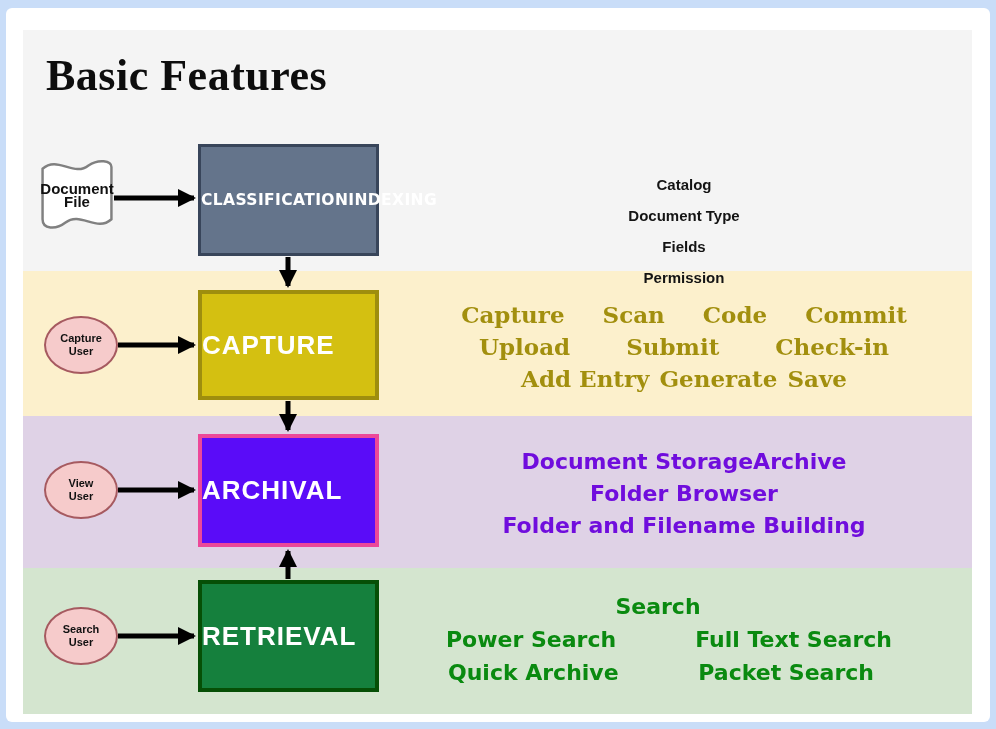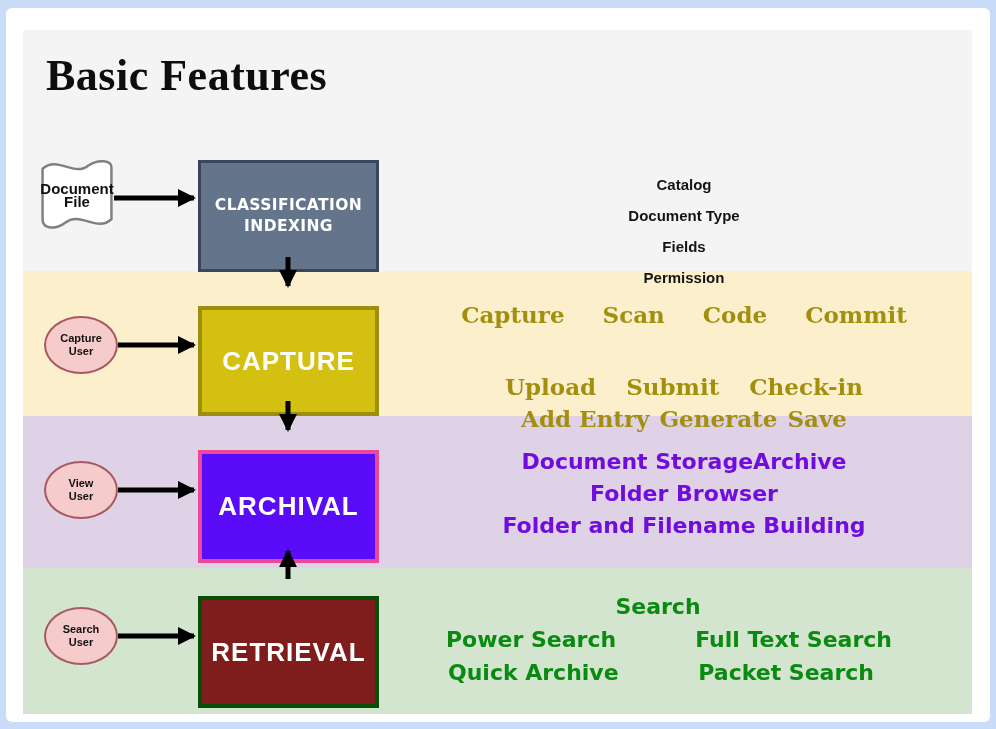"CLASSIFICATION" .stage-box { flex-direction: column -> row; justify-content: center -> none; margin-top: 16px -> none }
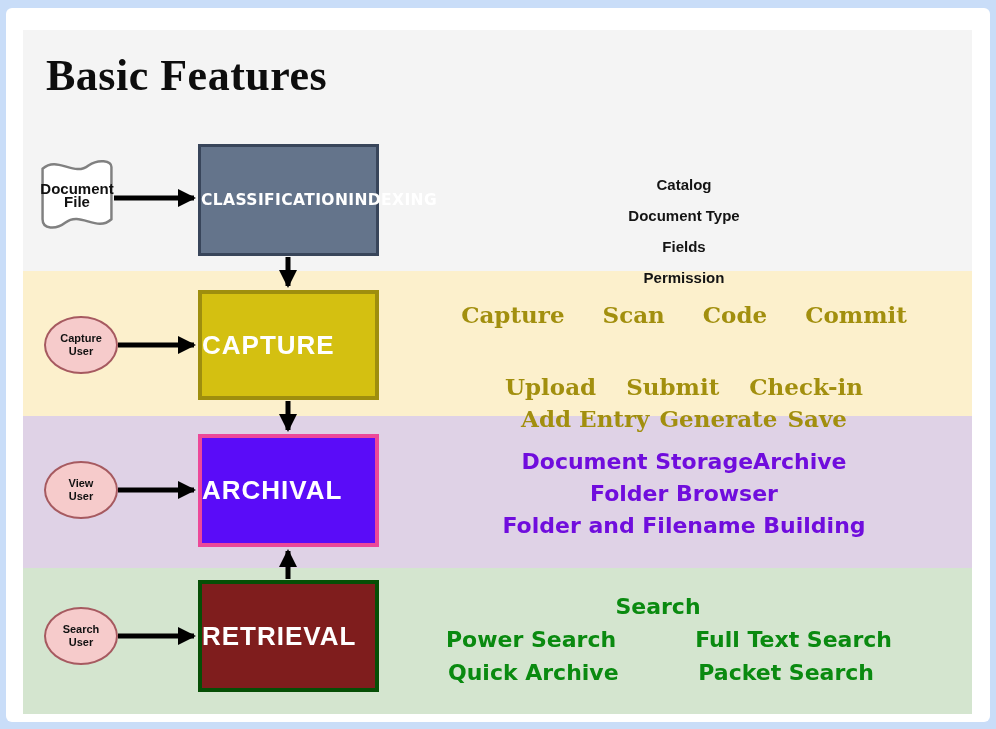"Upload" .features-capture .g2 { gap: 30px -> 56px; margin-top: 40px -> none }
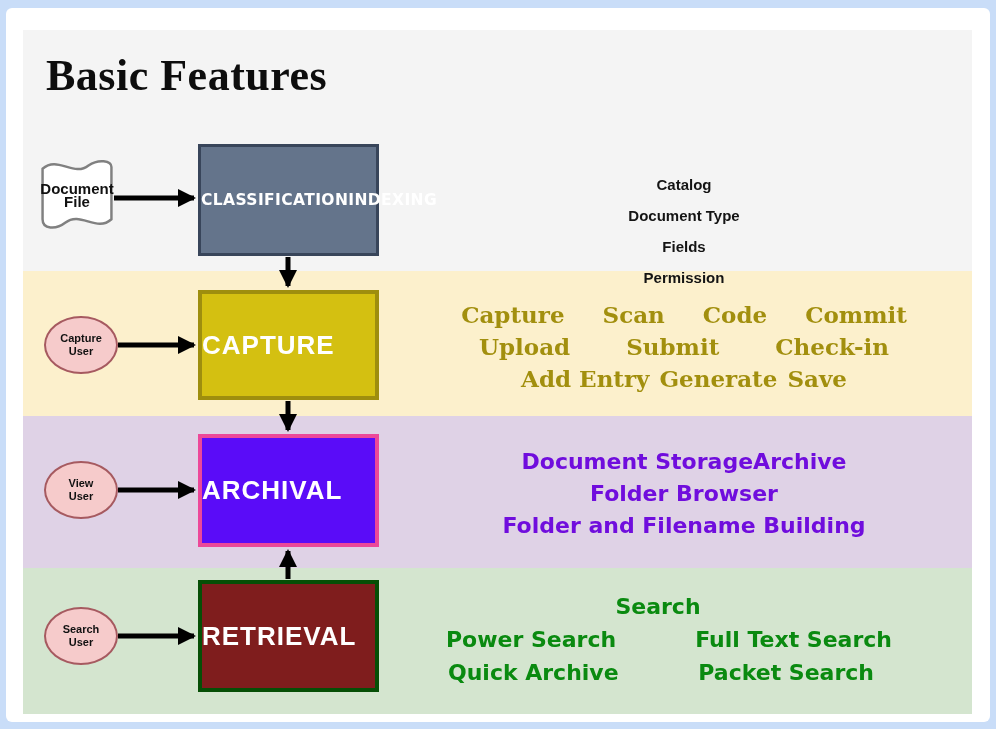"RETRIEVAL" .box-retrieval { background: #7f1d1d -> #15803d }
